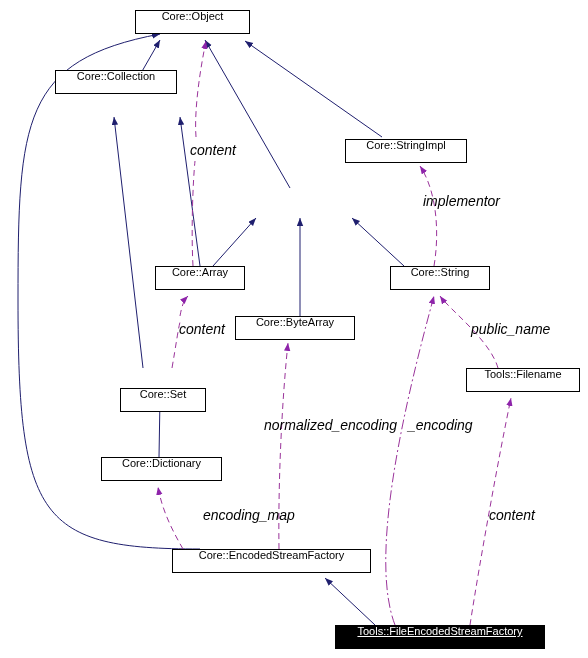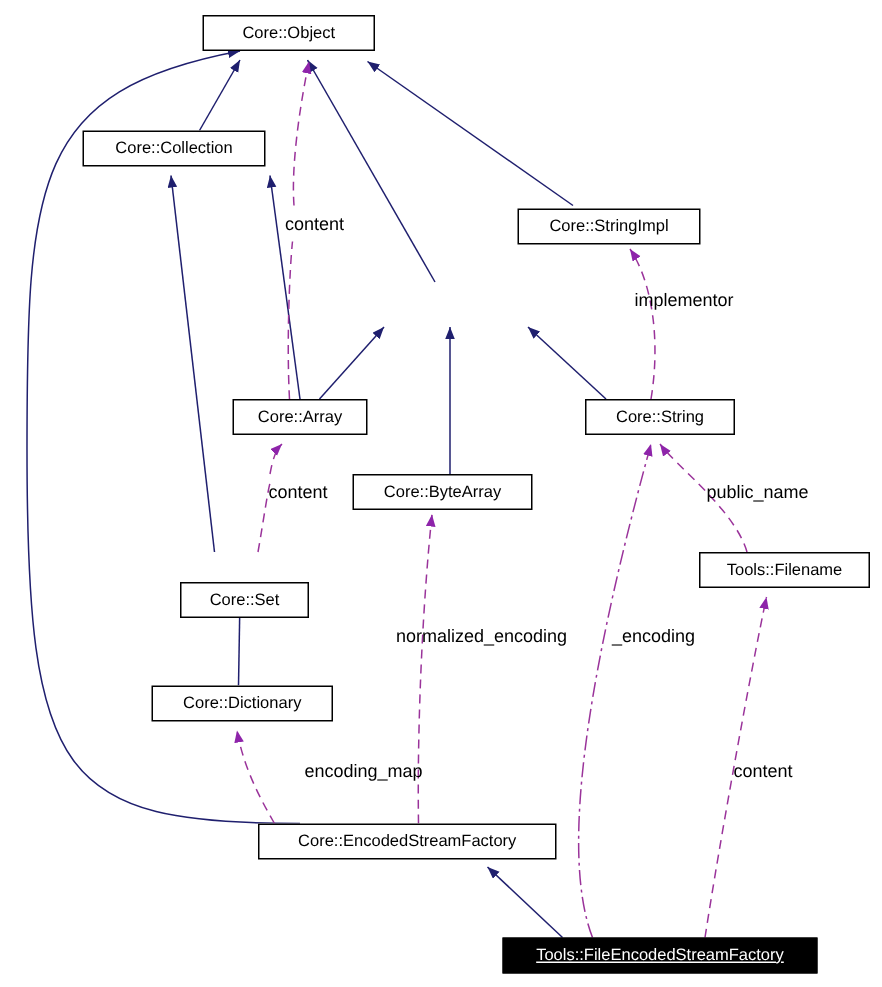"Core::Object" .node { align-items: center -> flex-start }
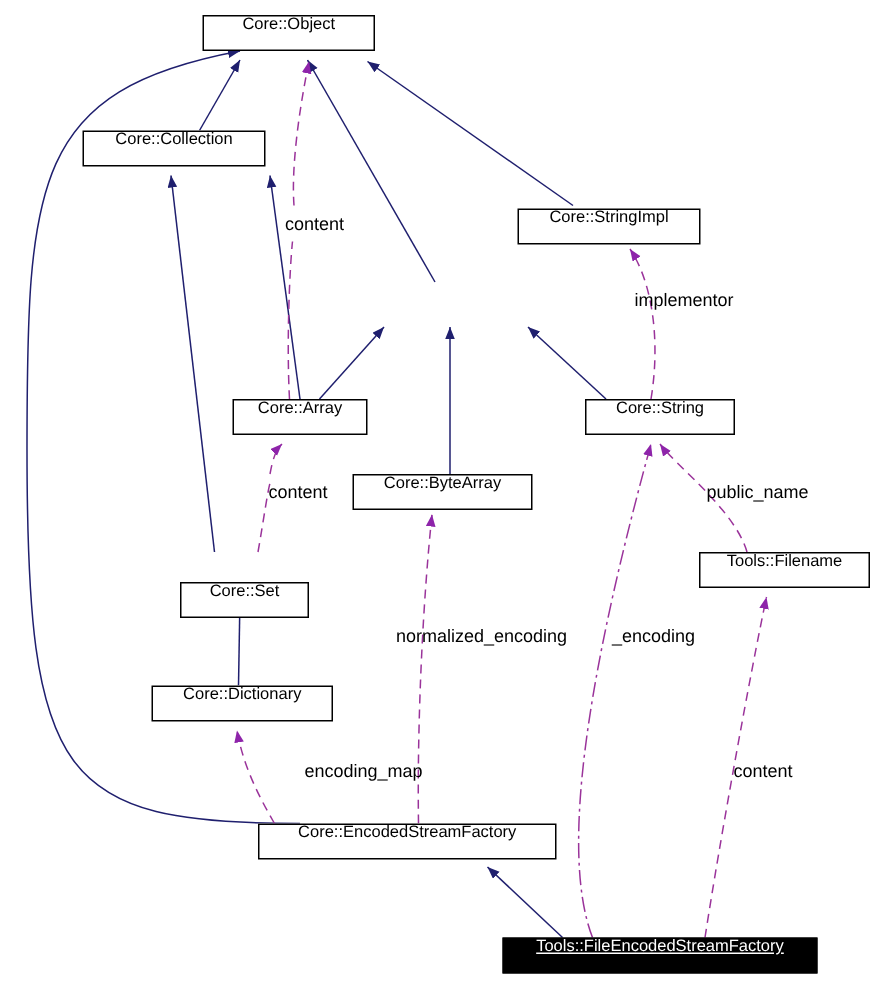"Core::Collection" div.node { top: 87px -> 70px }
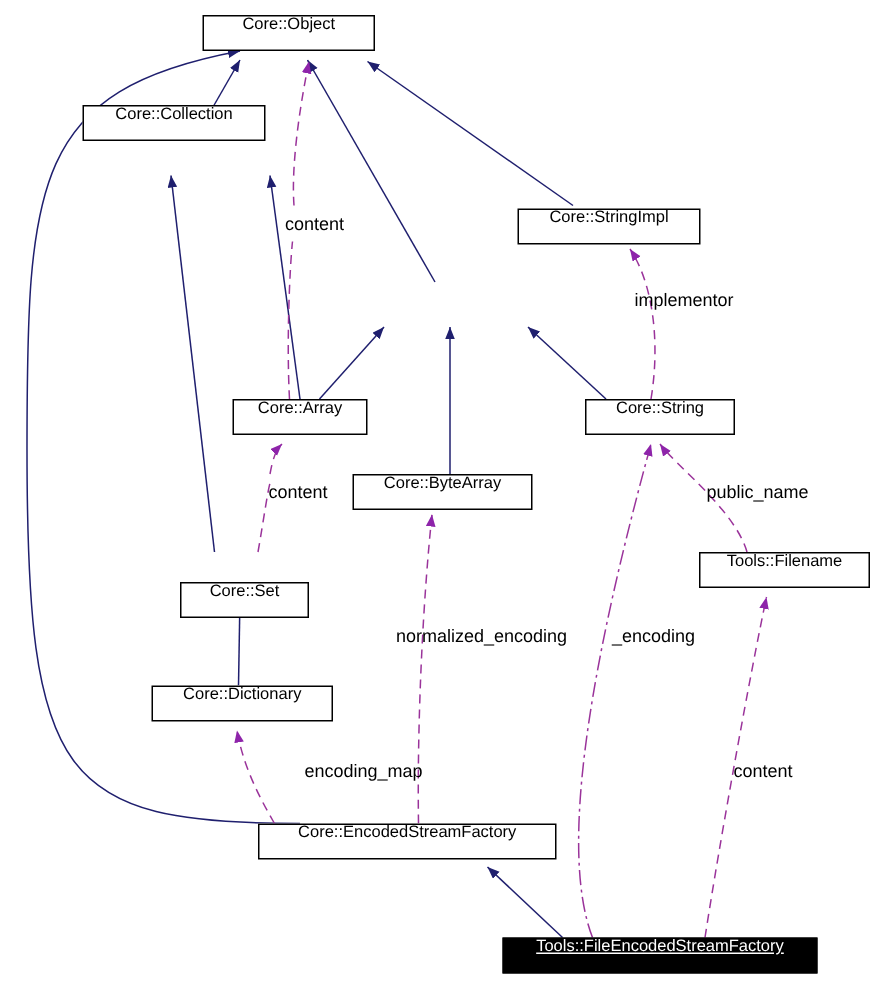"content" .edge-label { font-size: 12px -> 14px; font-style: none -> italic }
